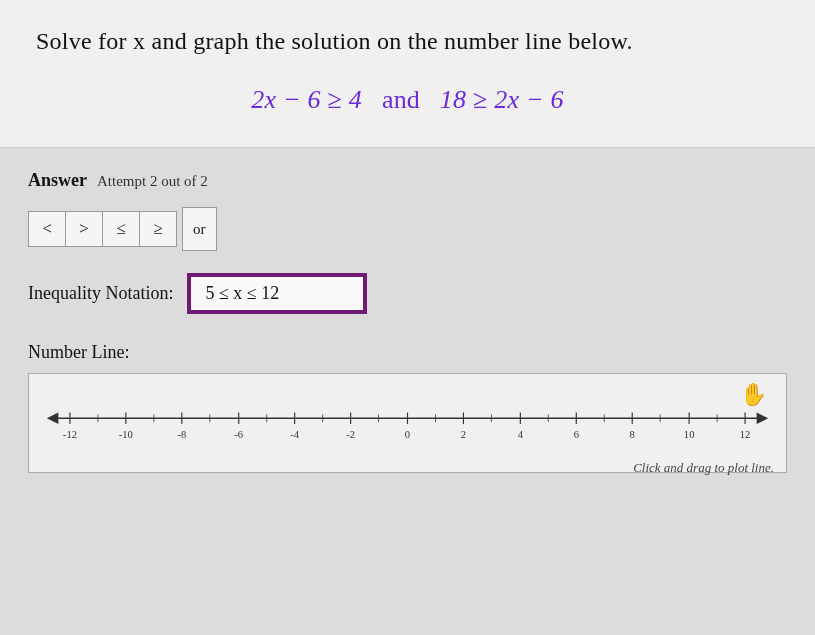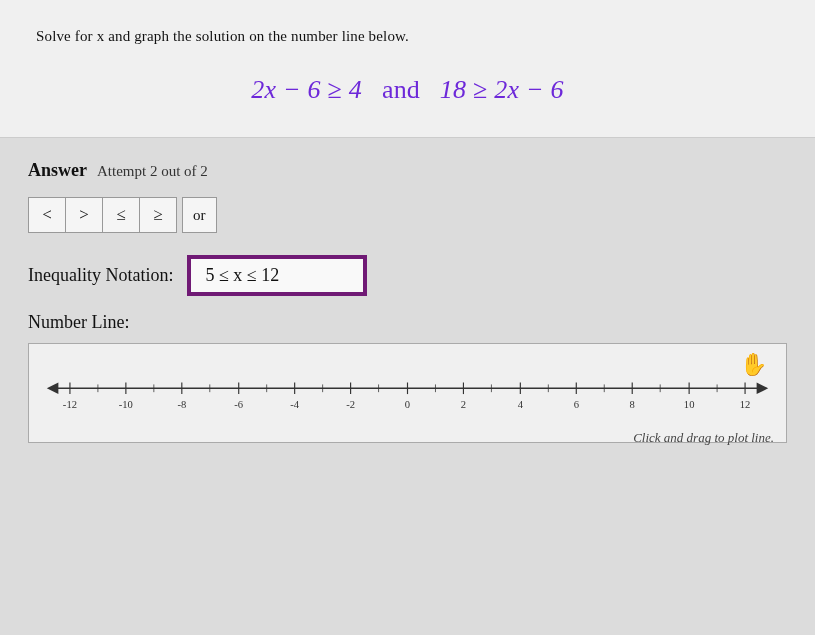"Solve for x and graph" .instruction-text { font-size: 15px -> 24px }
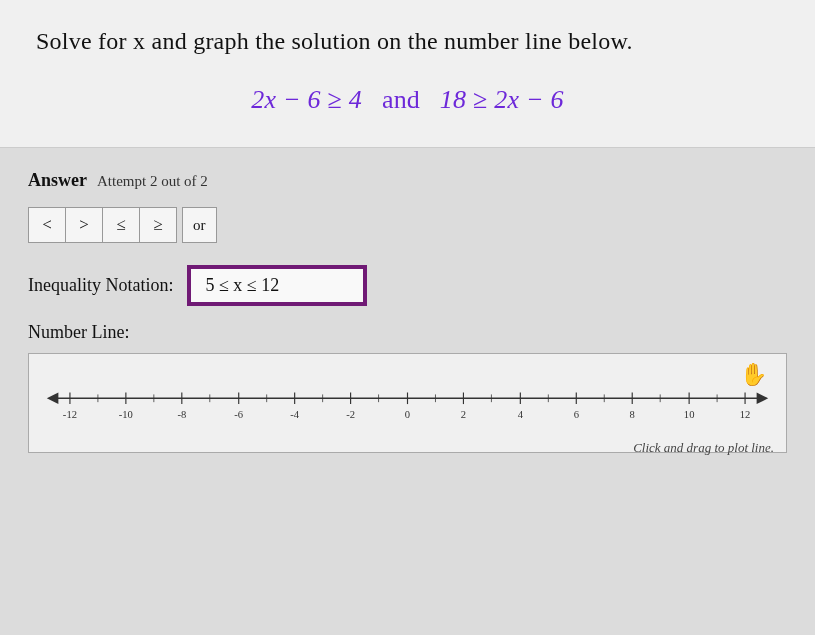"or" .or-btn { height: 36px -> 44px }
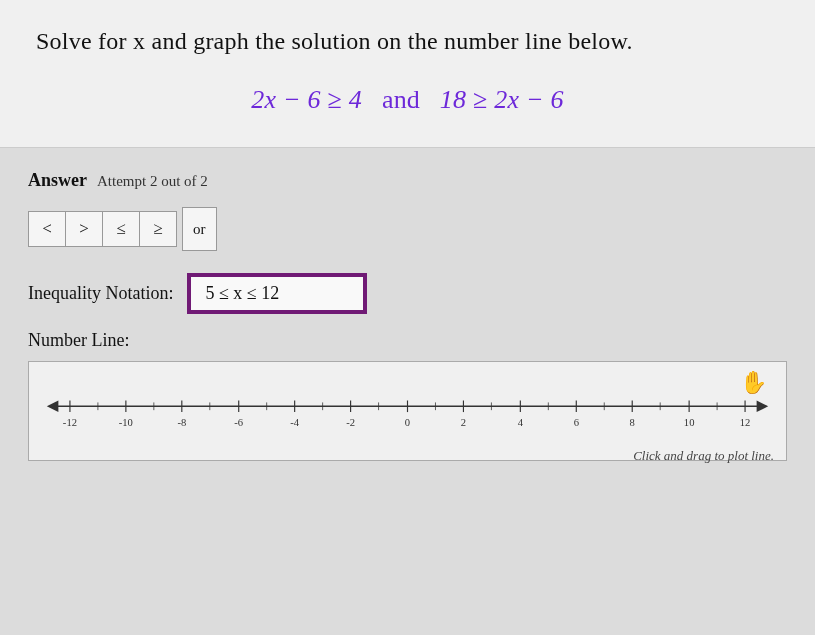"Inequality Notation:" .inequality-row { margin-bottom: 16px -> 28px }
